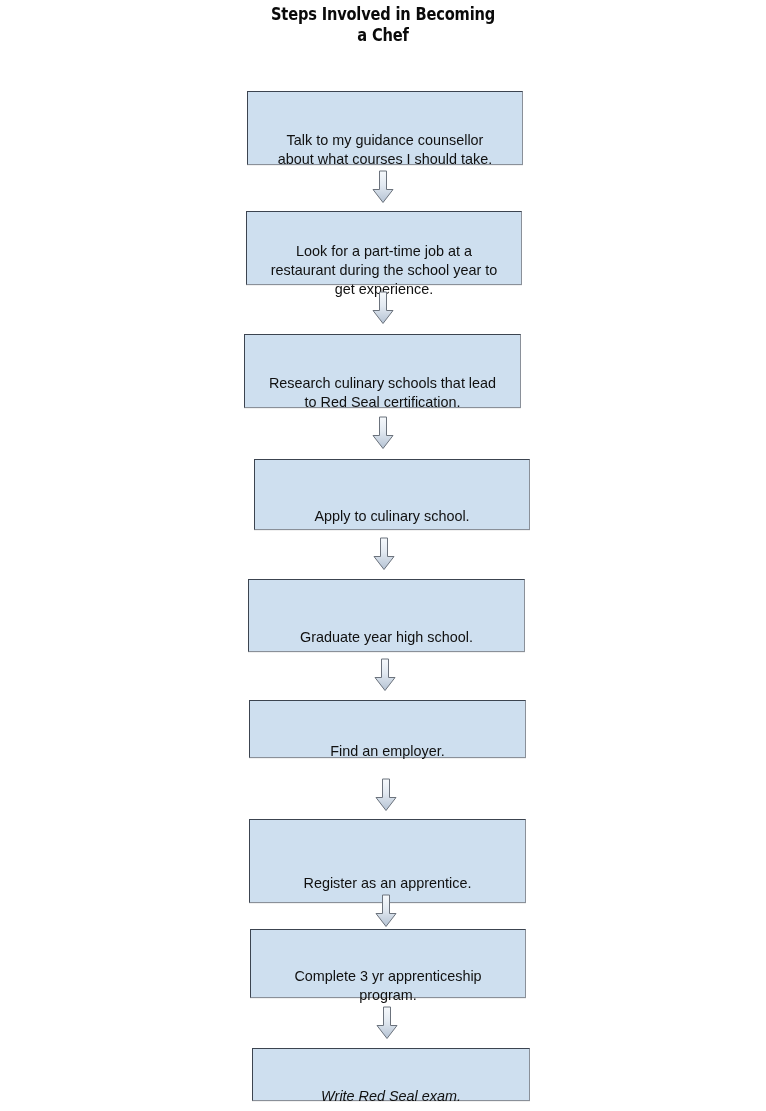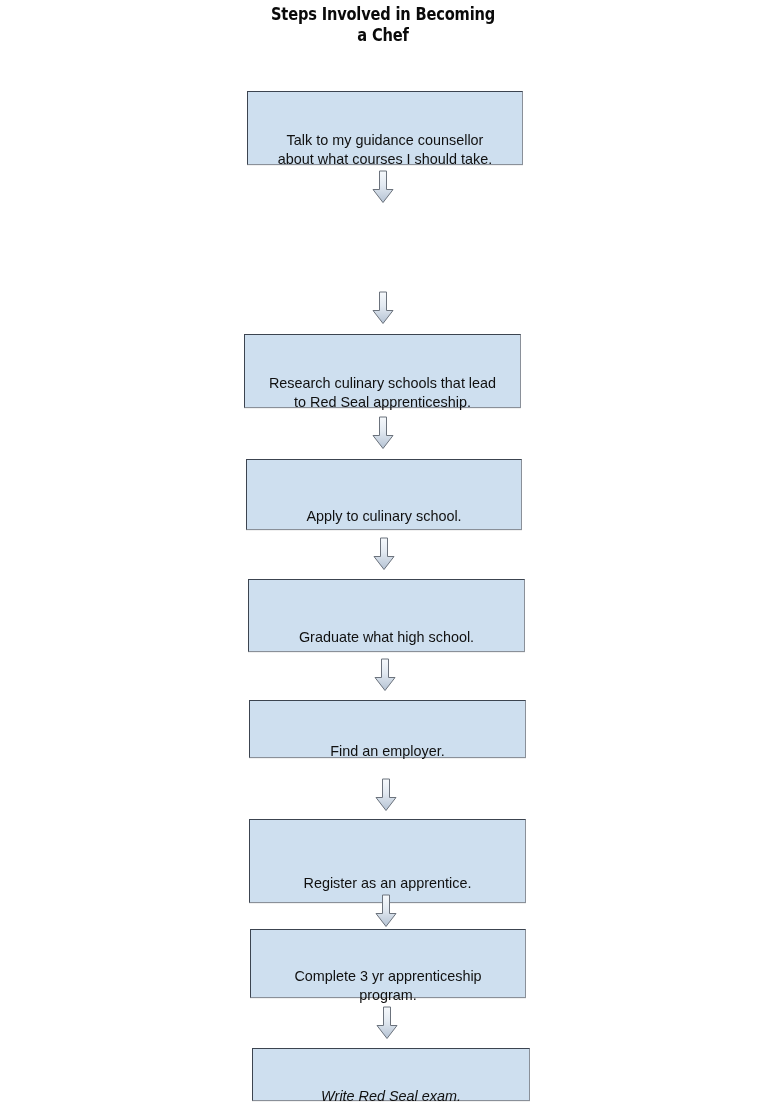"Look for a part-time job" div.step-node { html: none -> <div> <span>Look for a part-time job at a restaurant during the school year to get experience.</span> </div> }
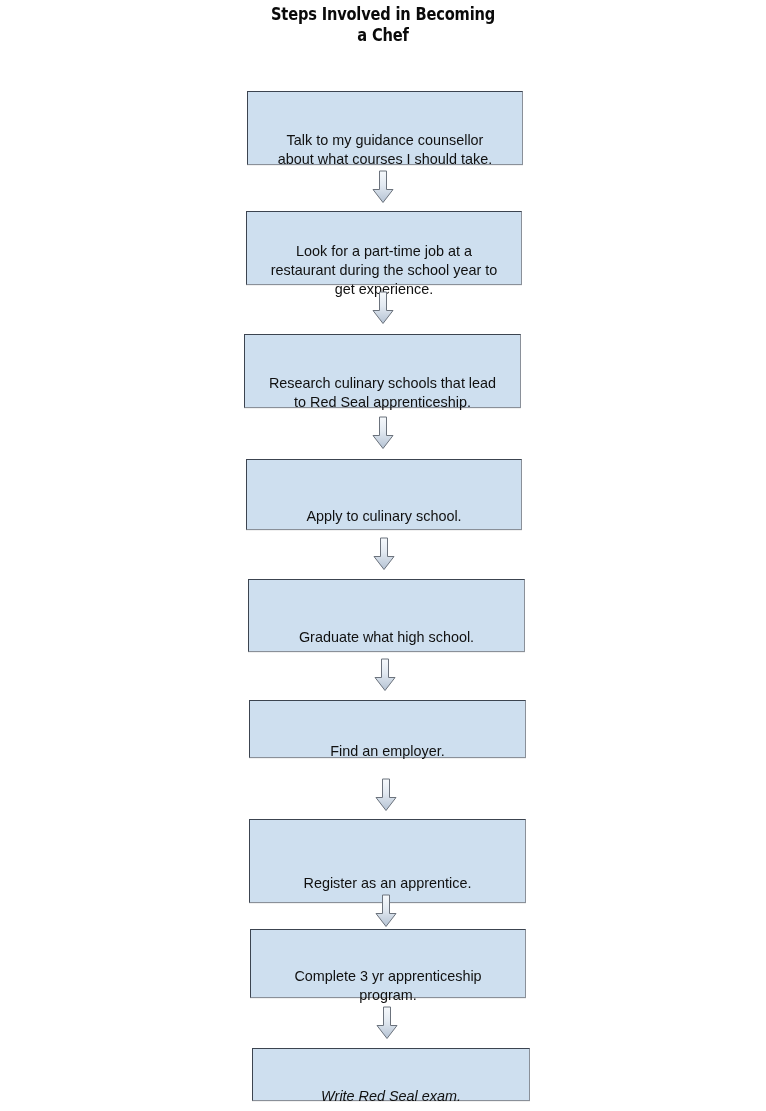"Research culinary schools that lead" span.step-label { text: apprenticeship -> certification }
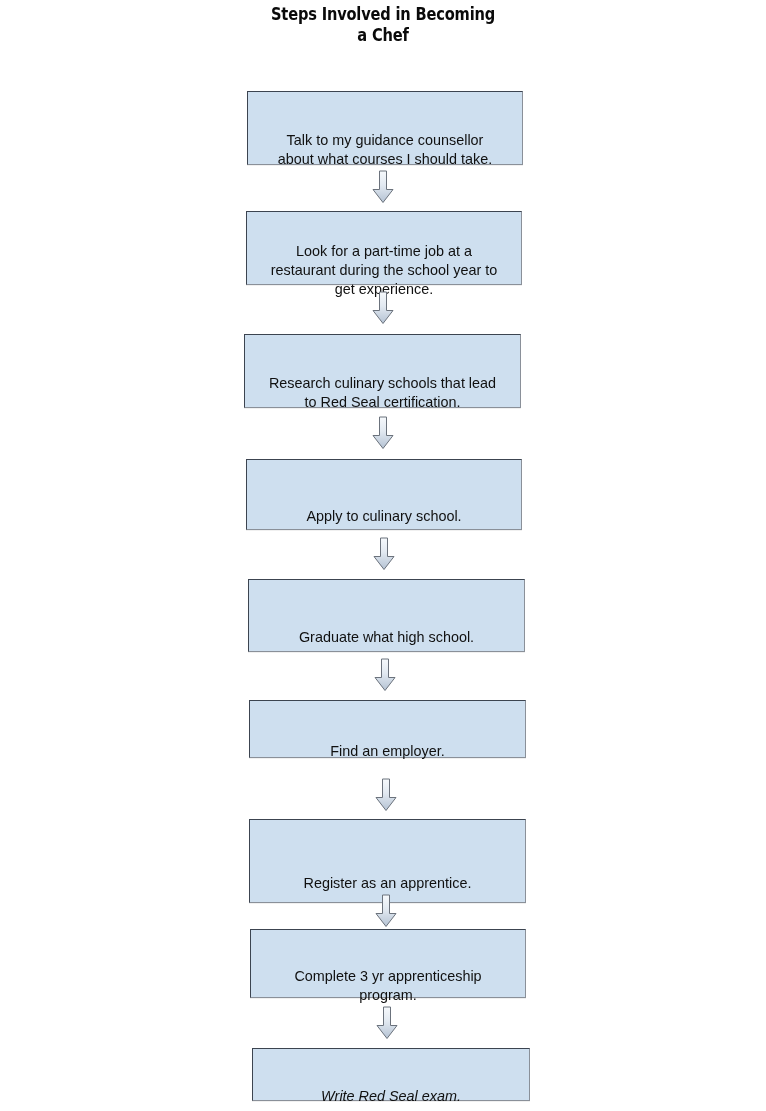"Apply to culinary school." div.step-node { left: 246px -> 254px }
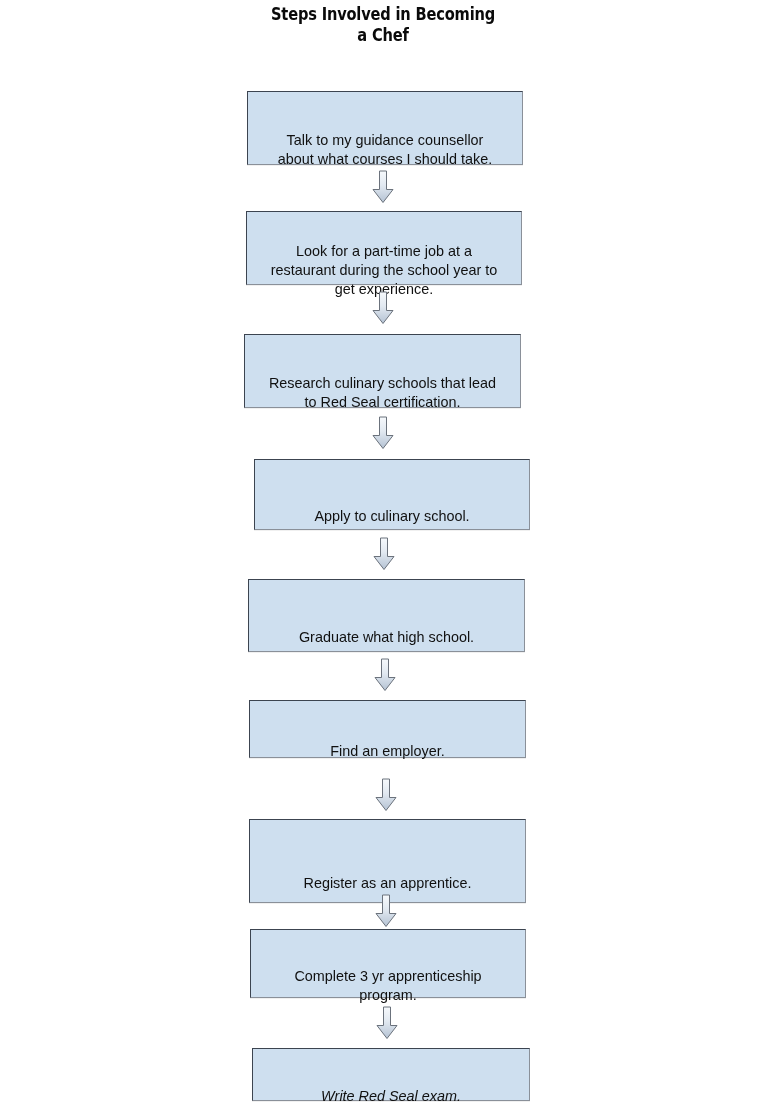"Graduate what high school." span.step-label { text: what -> year }
